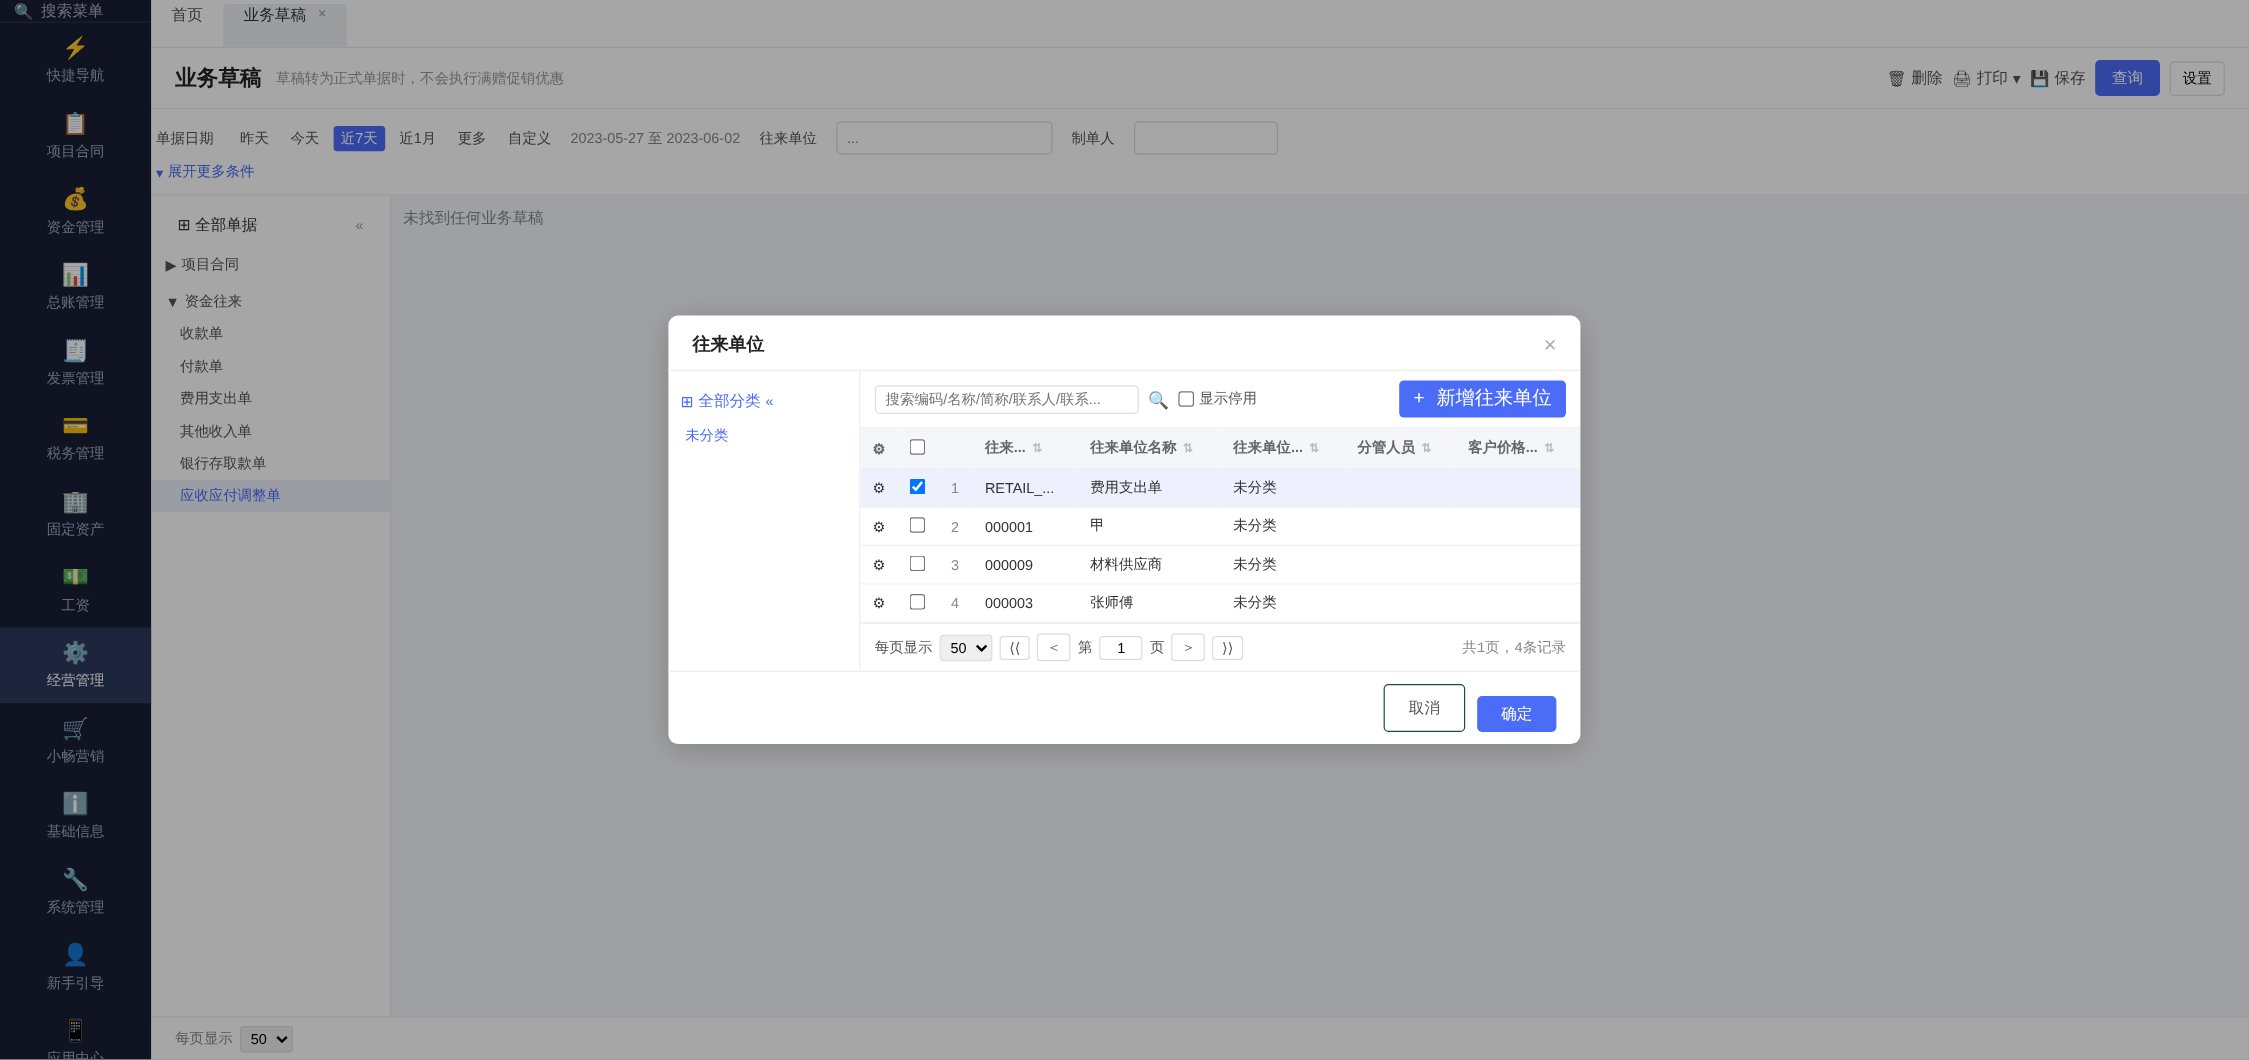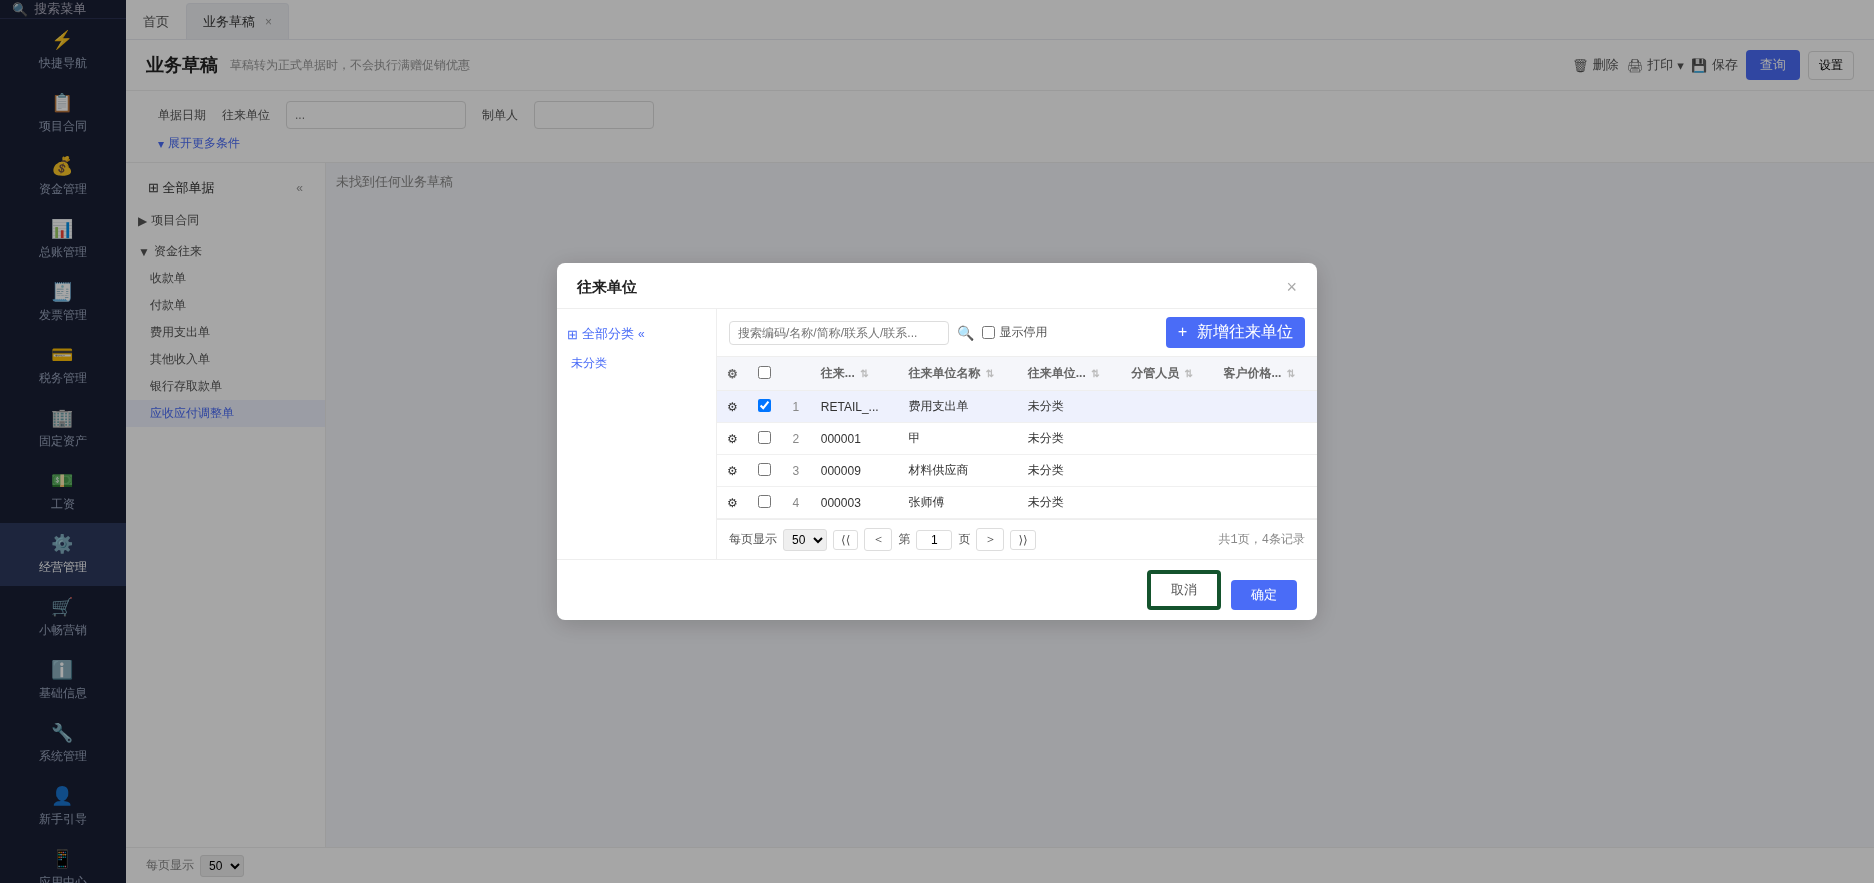"首页" .tab { align-items: center -> none }
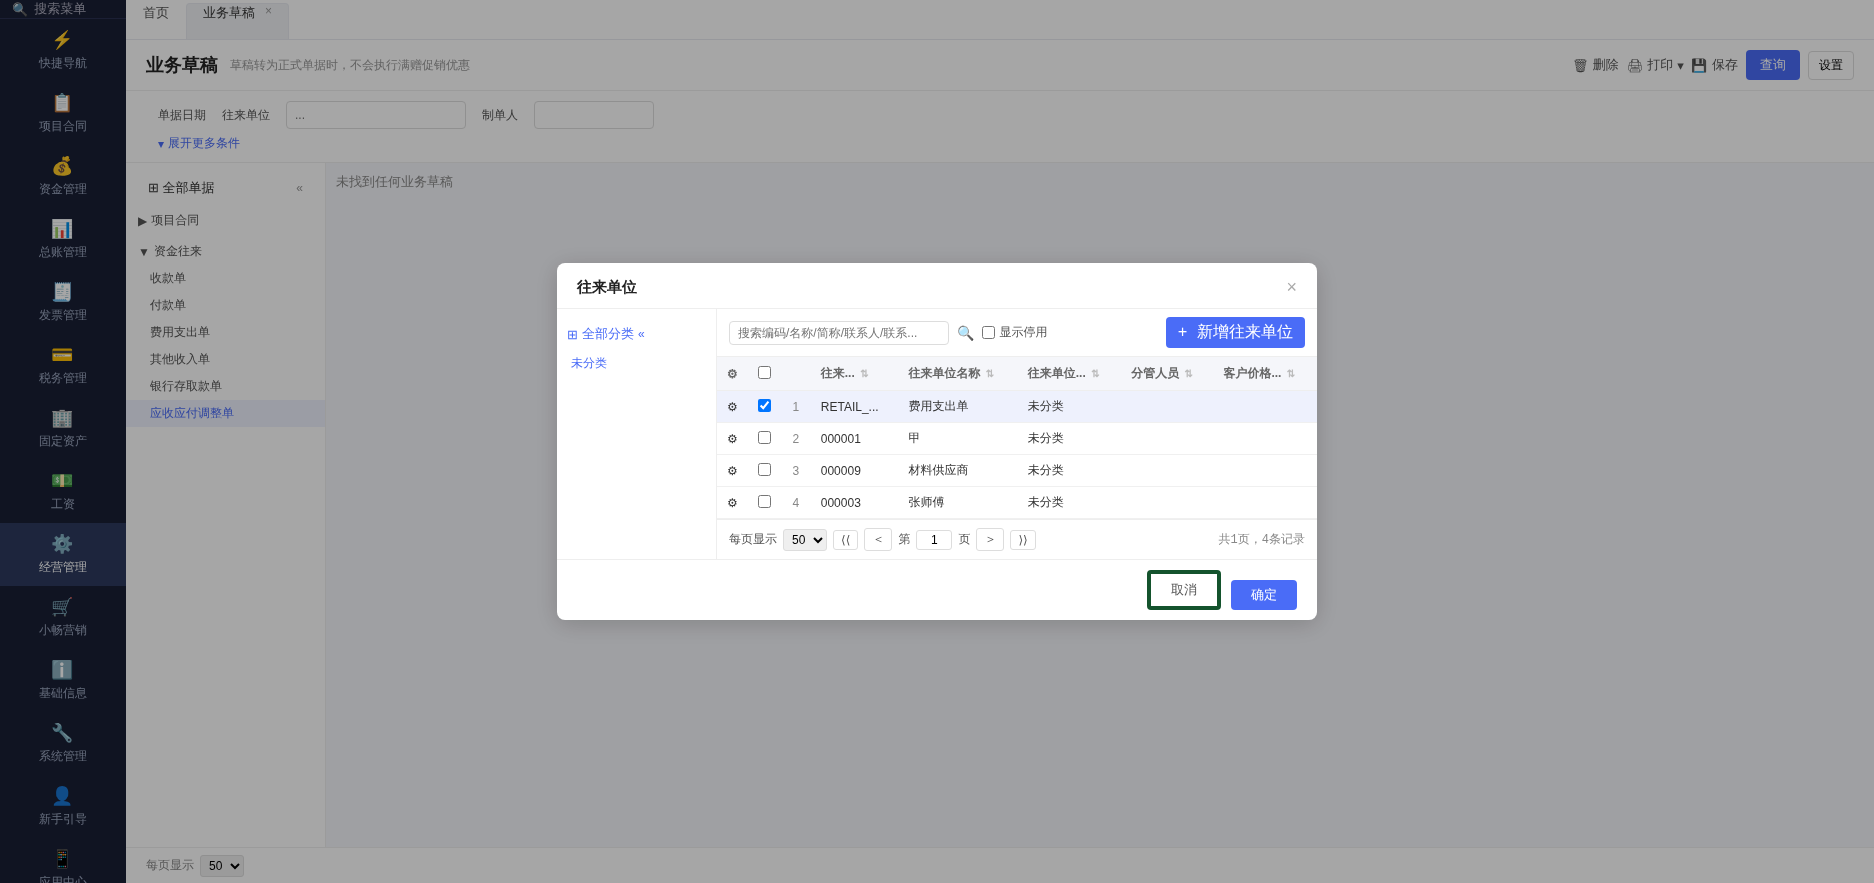"单据日期" .filter-bar { padding: 10px 32px -> 10px 4px }
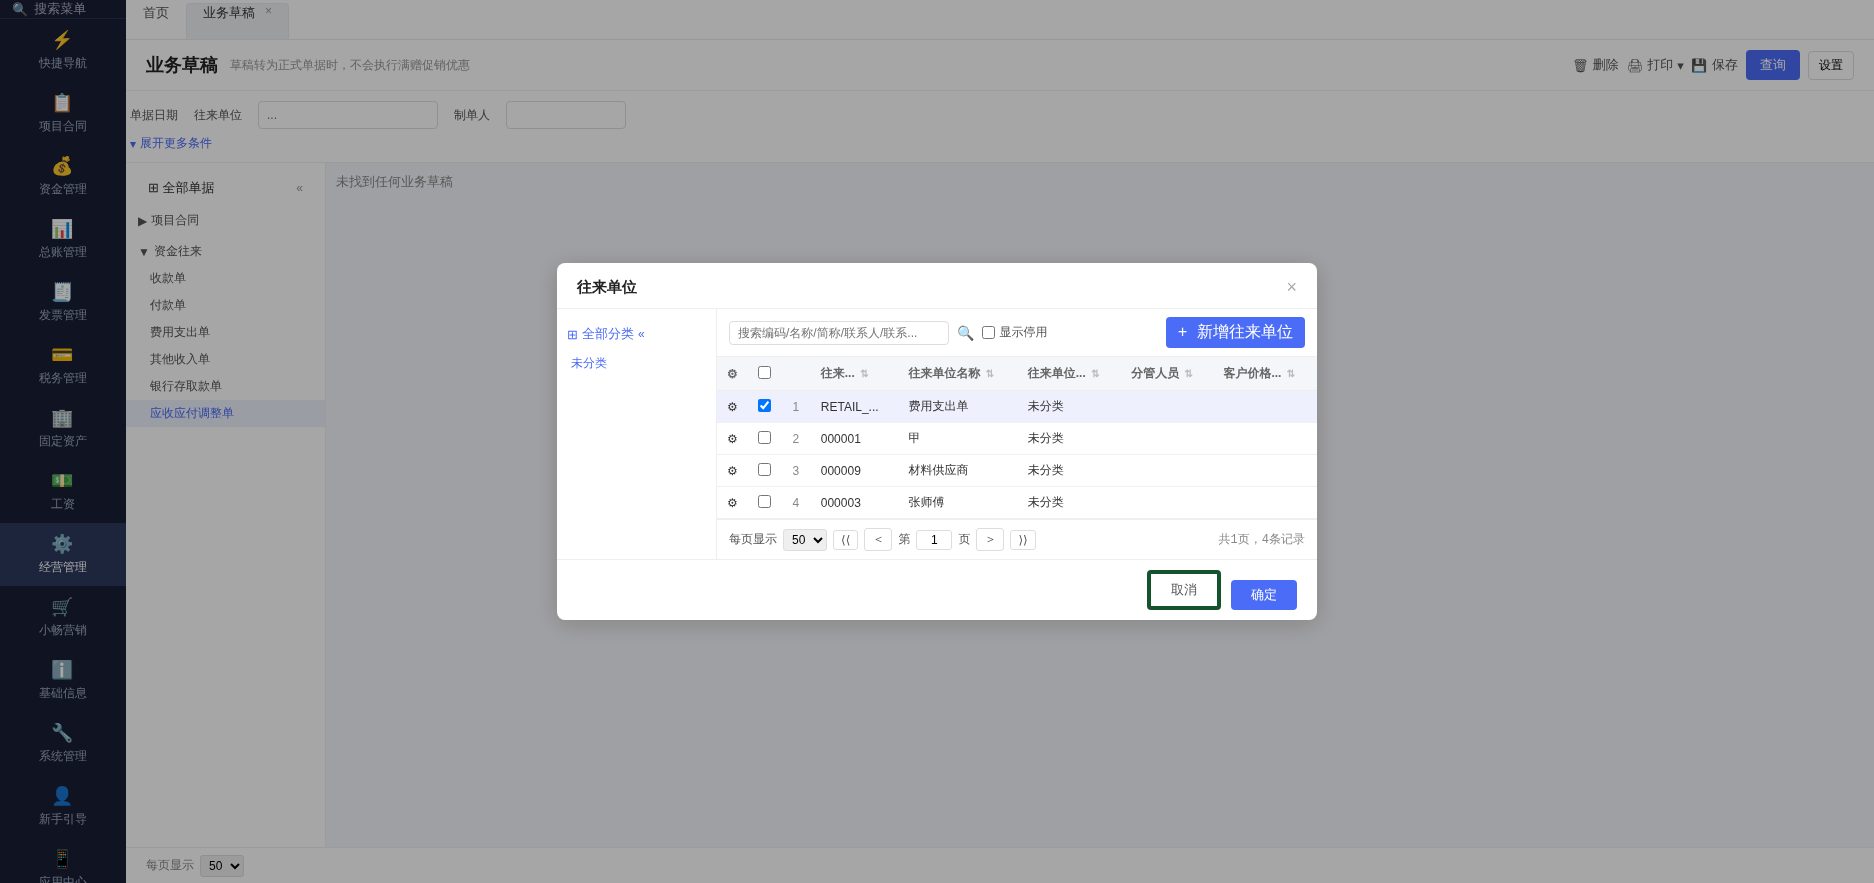"昨天" div.filter-date-options { html: none -> <div> <span>昨天</span> <span>今天</span> <span>近7天</span> <span>近1月</span> <span>更多</span> <span>自定义</span> <span>2023-05-27 至 2023-06-02</span> </div> }
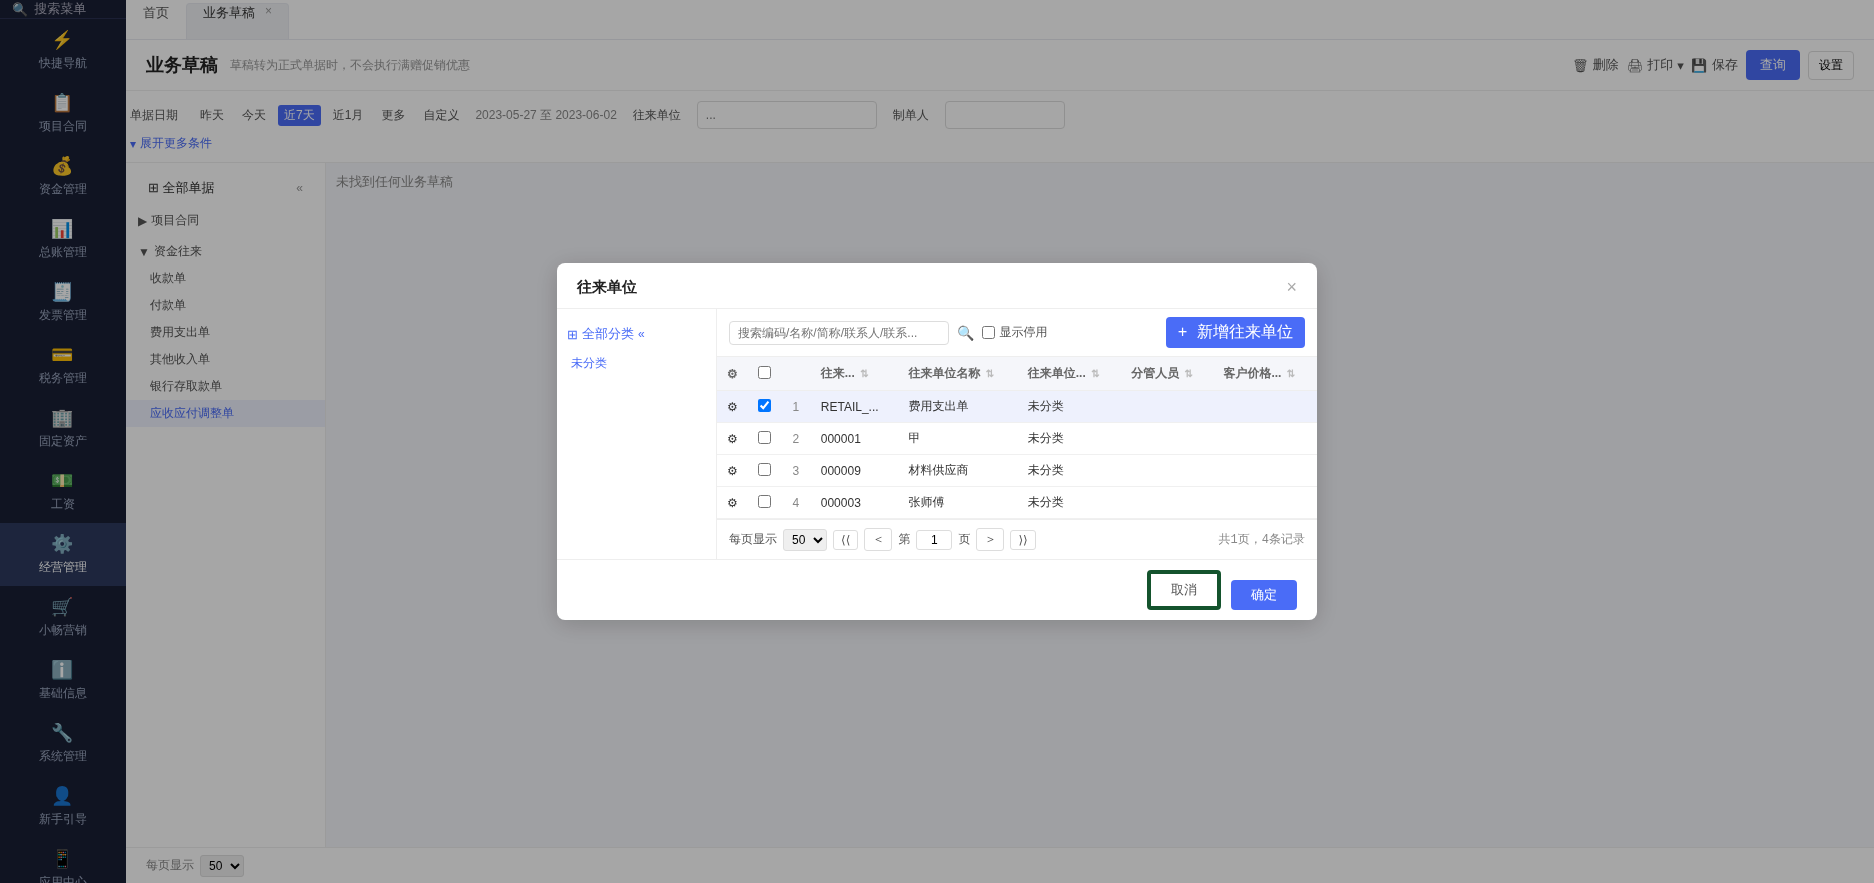"取消" .btn-cancel { border: 4px solid #14532d -> 1px solid #14532d }
